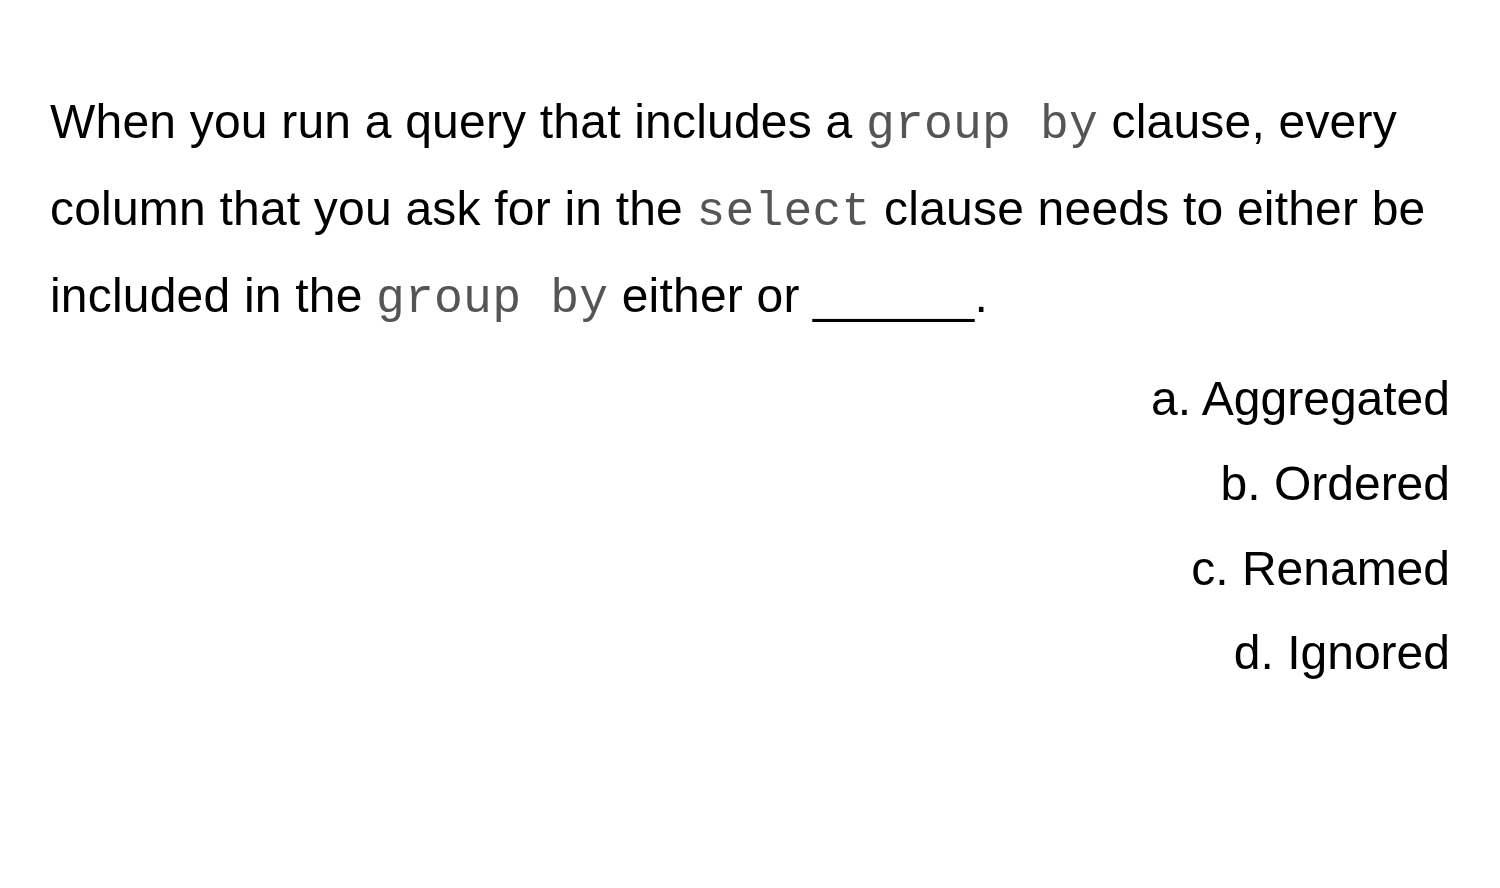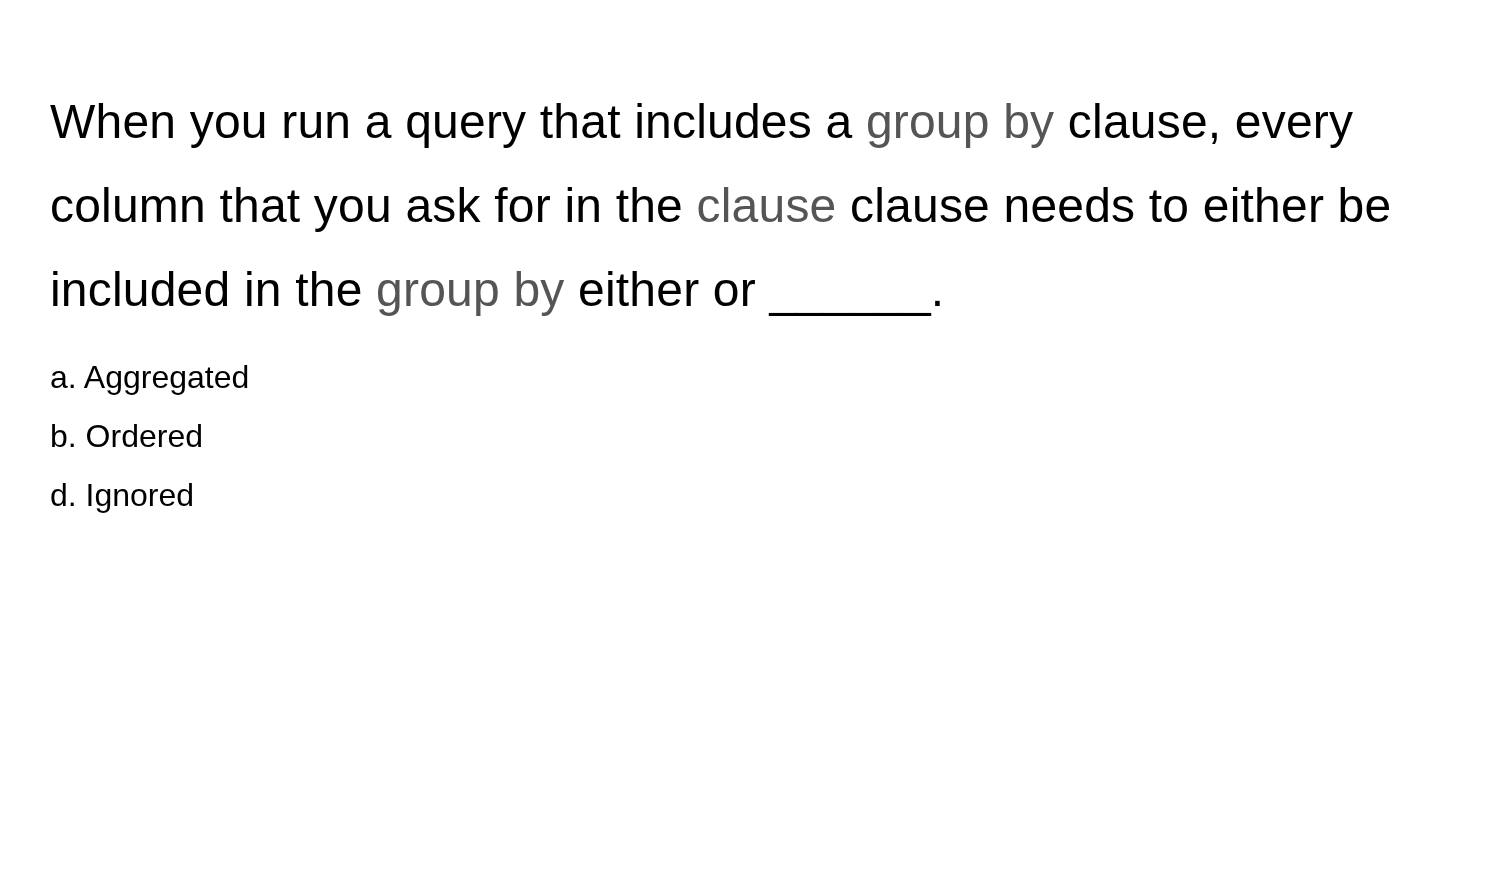"group by" .code { font-family: Liberation Sans, sans-serif -> Liberation Mono, monospace }
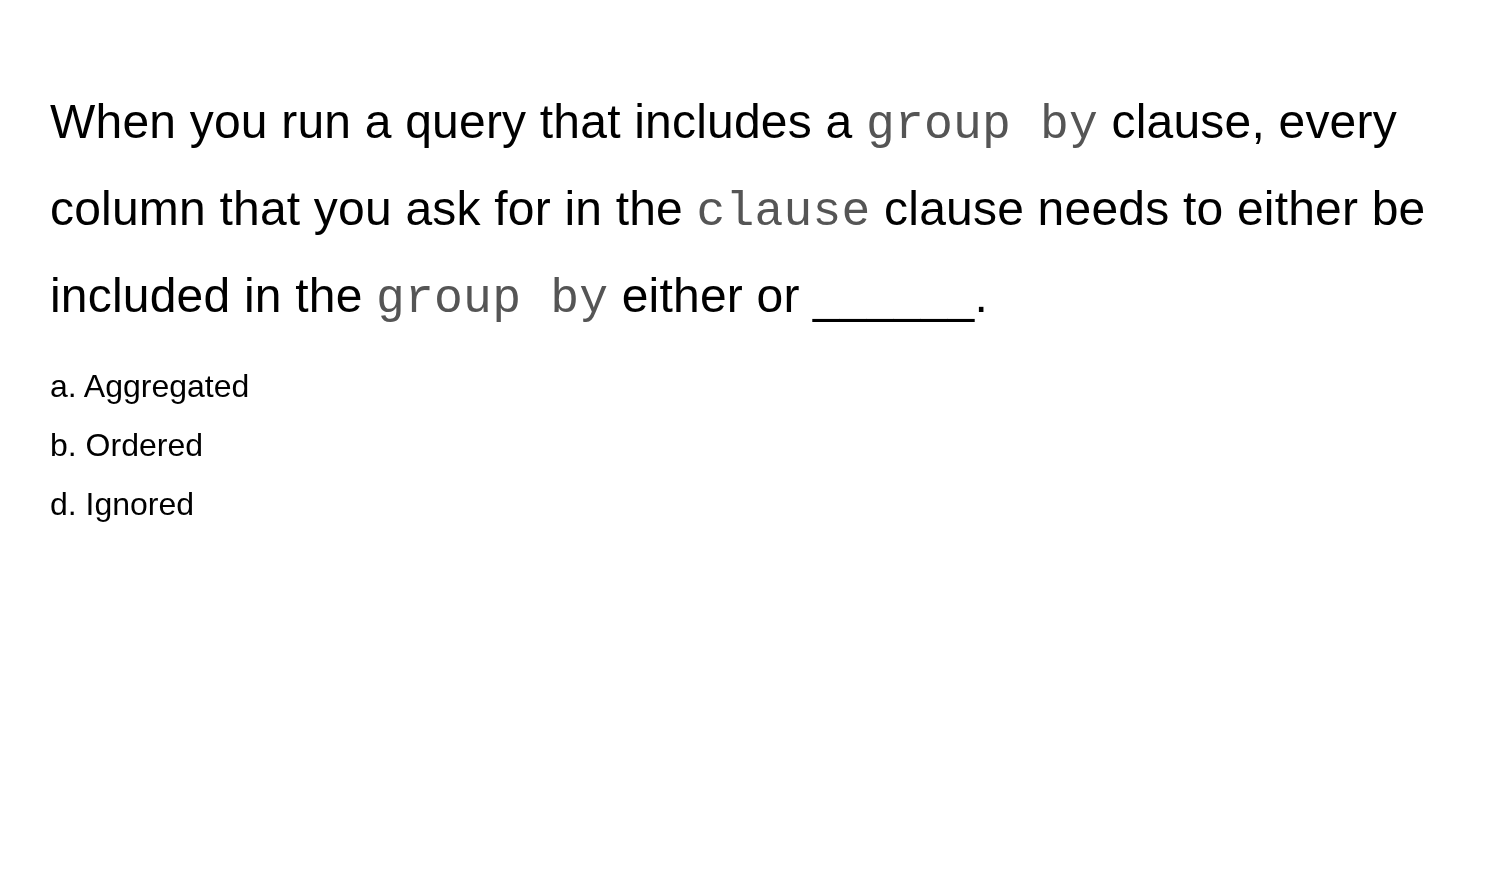"clause" span.code { text: clause -> select }
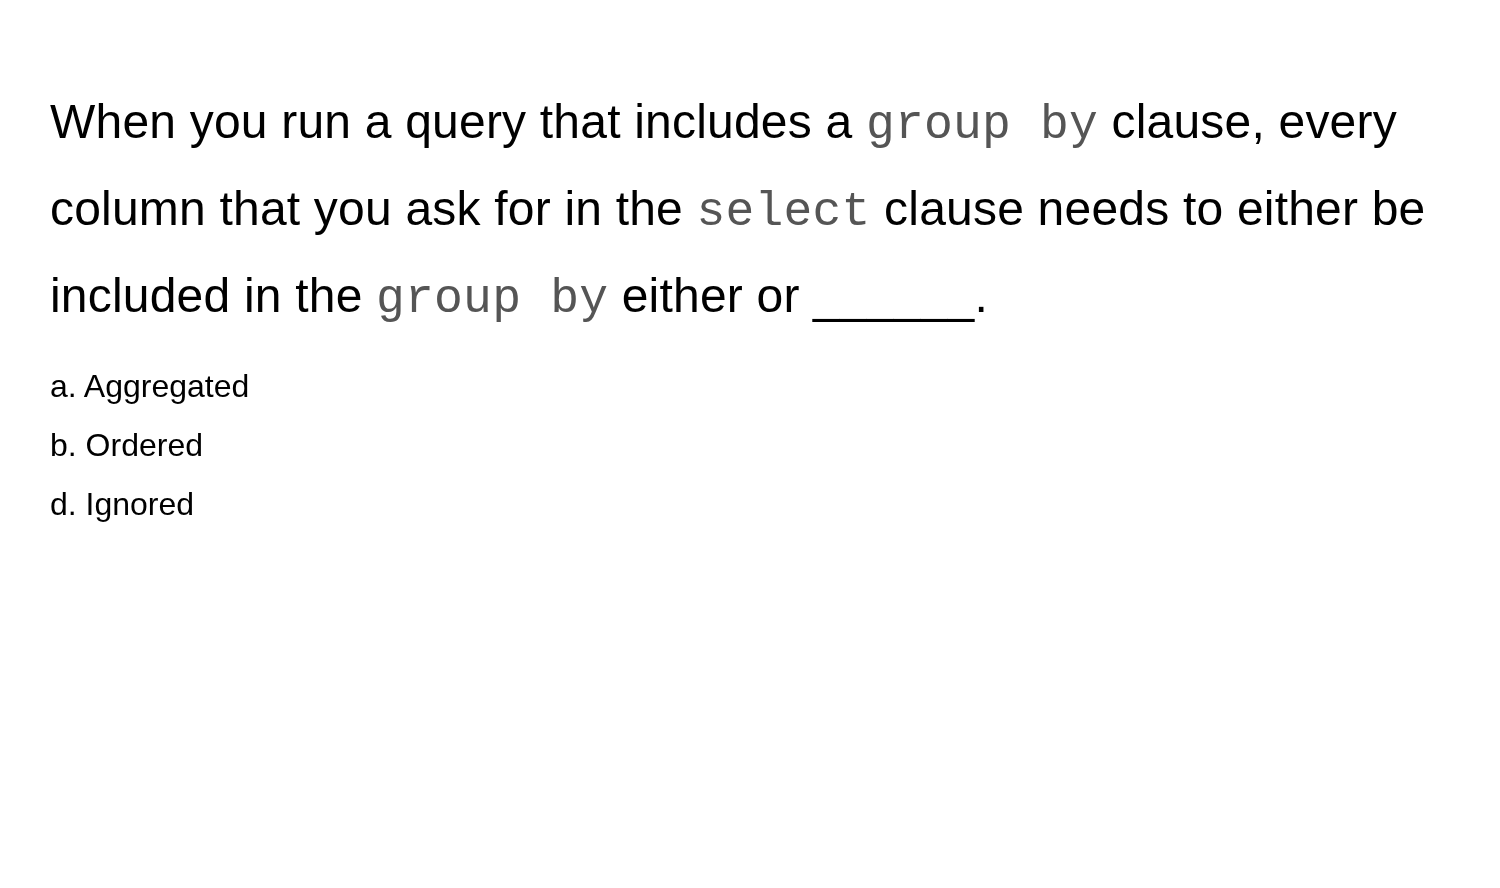"a. Aggregated" .options { font-size: 32px -> 48px; text-align: none -> right }
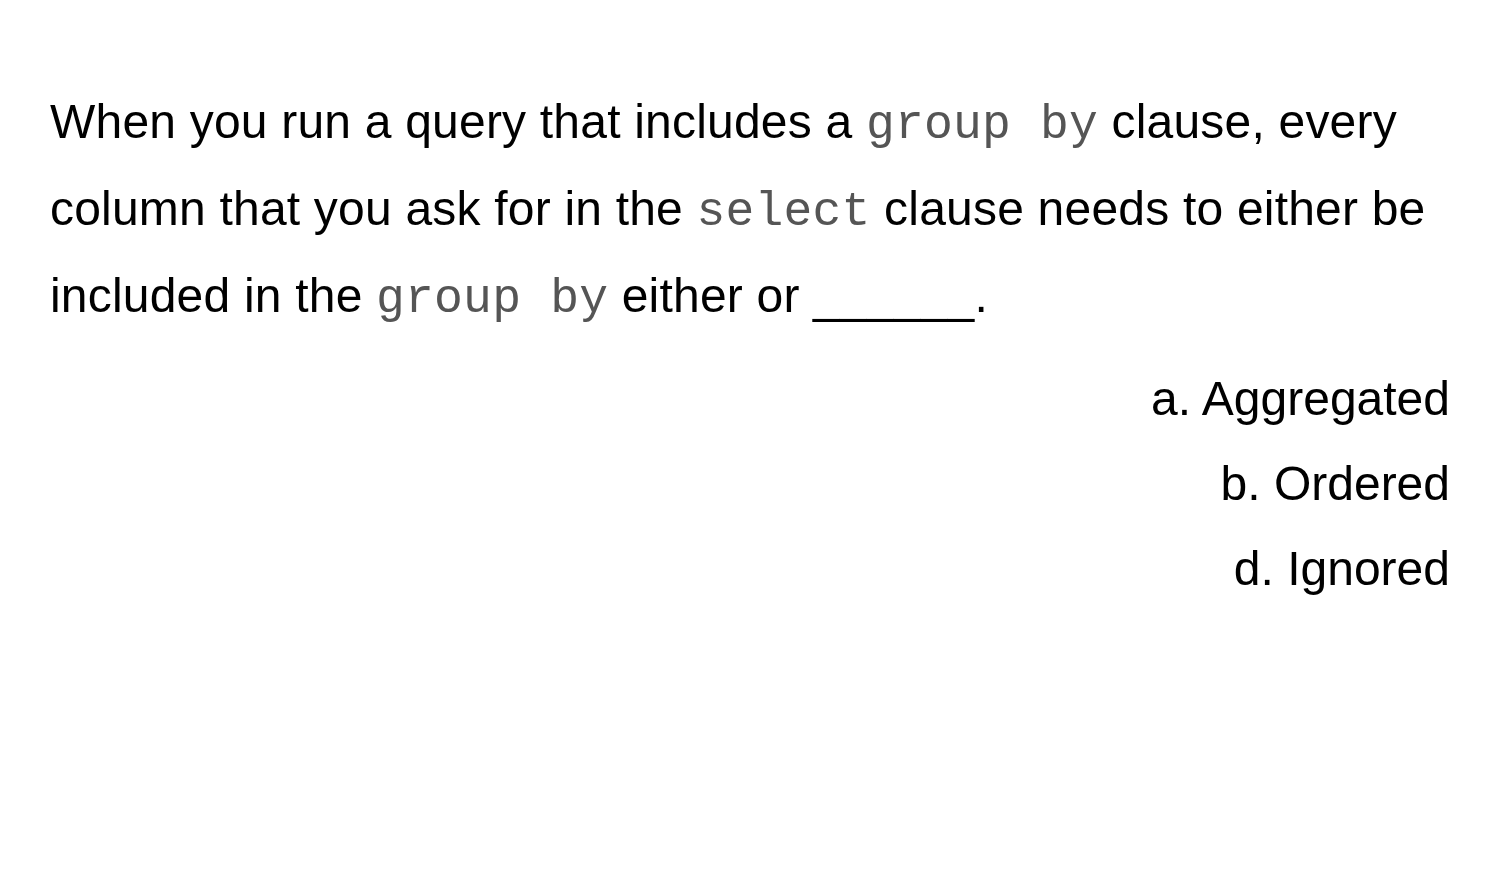"c. Renamed" div.option { html: none -> <div><span>c. Renamed</span></div> }
